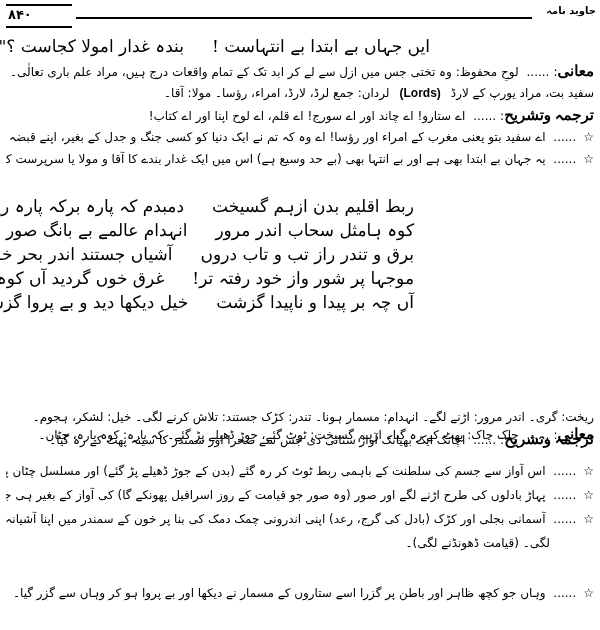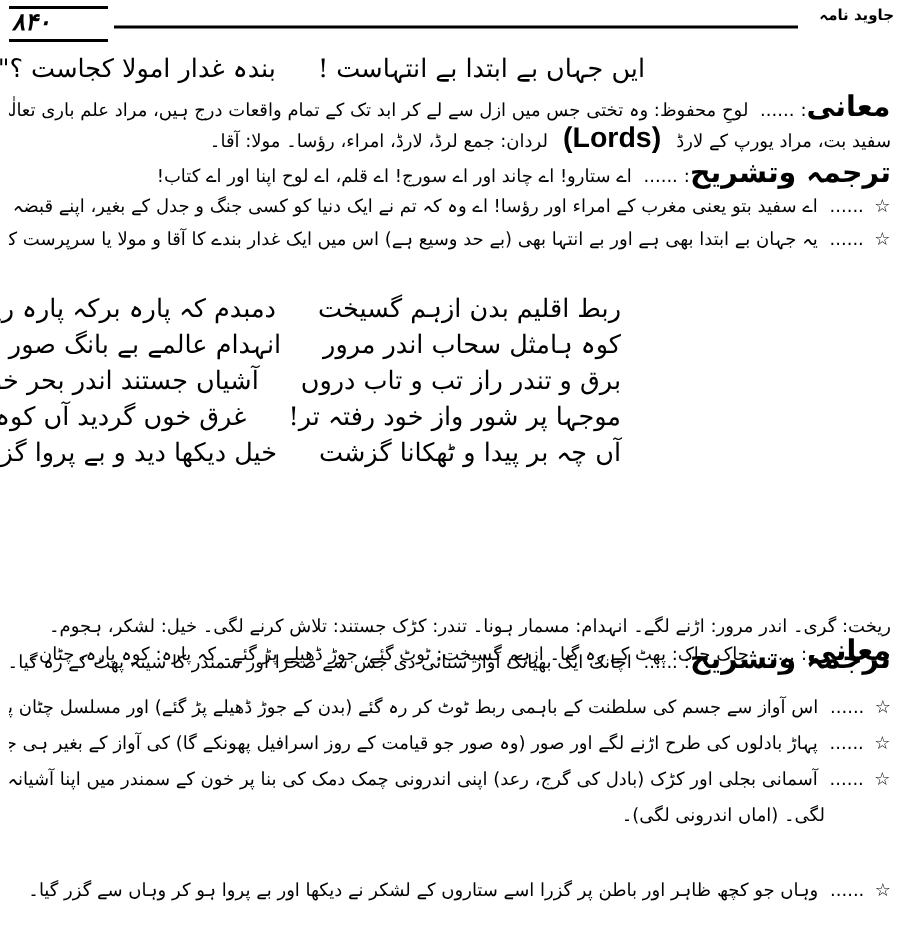"۸۴۰" .hdr-pageno { font-size: 16px -> 13px; font-style: italic -> none }
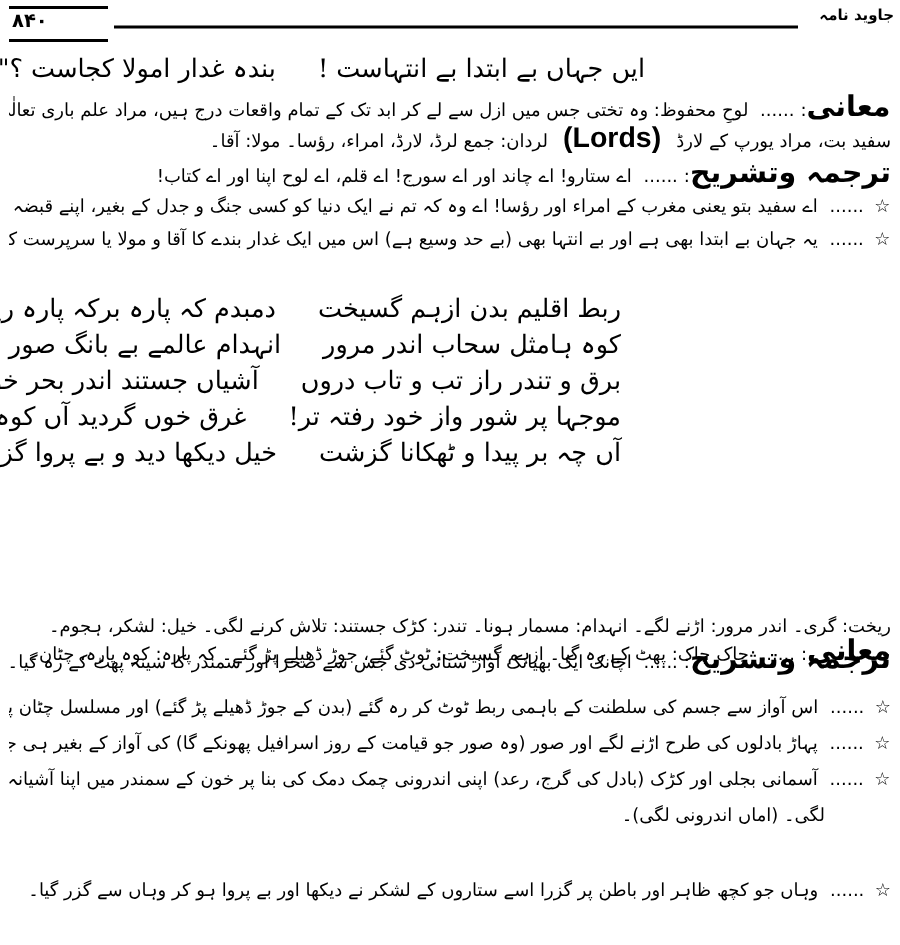"معانی" .section-label { font-family: none -> Liberation Serif, serif; font-size: 19px -> 15px }
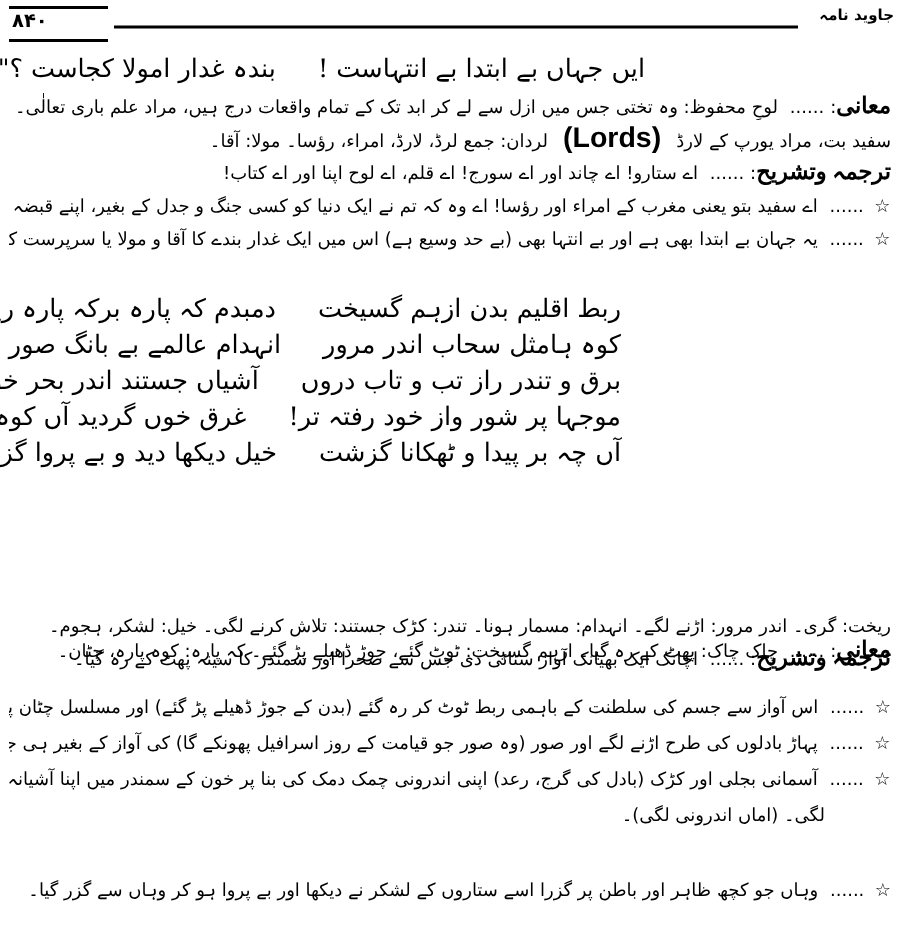"(Lords)" .latin { font-size: 19px -> 12px }
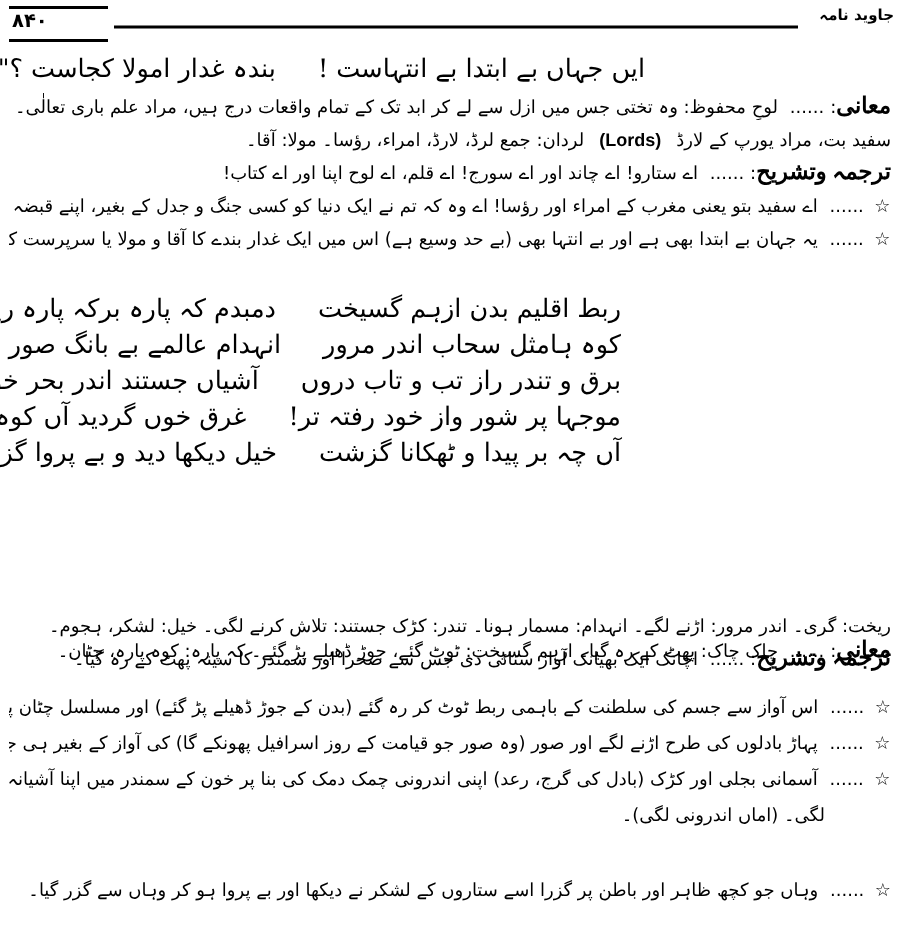"آں چہ بر پیدا و" span { text: ٹھکانا -> ناپیدا }
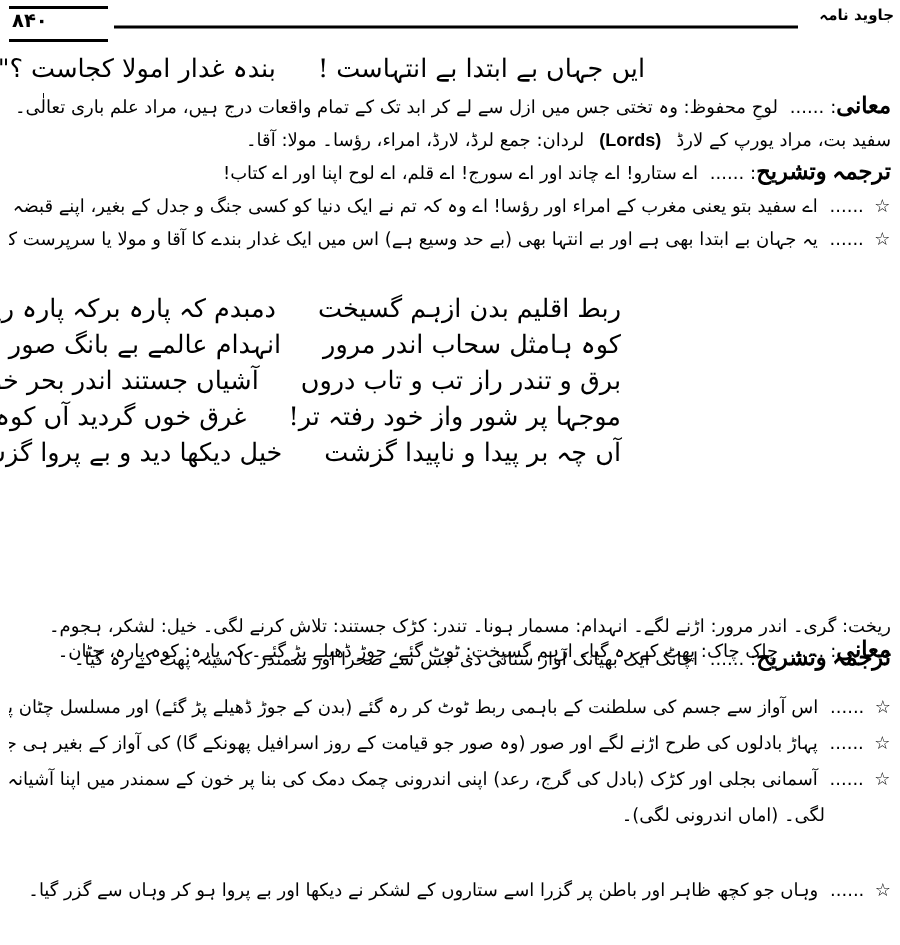"لگی۔ (اماں اندرونی لگی)۔" span { text: اماں اندرونی -> قیامت ڈھونڈنے }
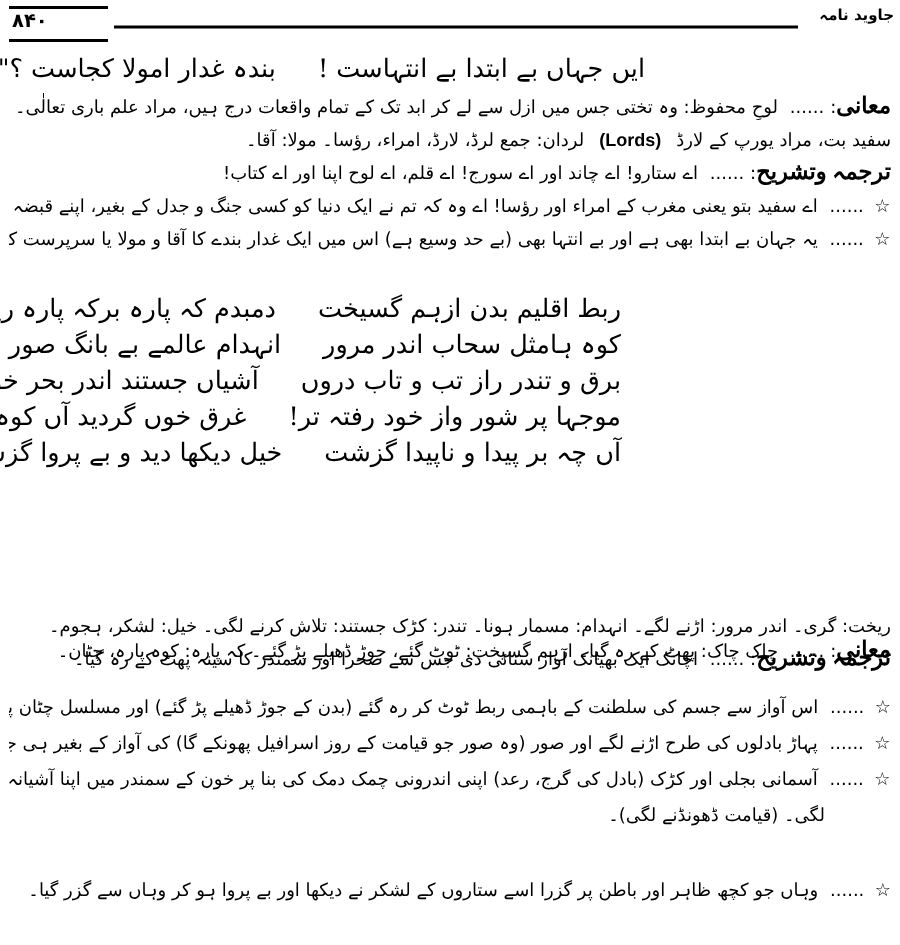"وہاں جو کچھ ظاہر اور" span { text: لشکر -> مسمار }
